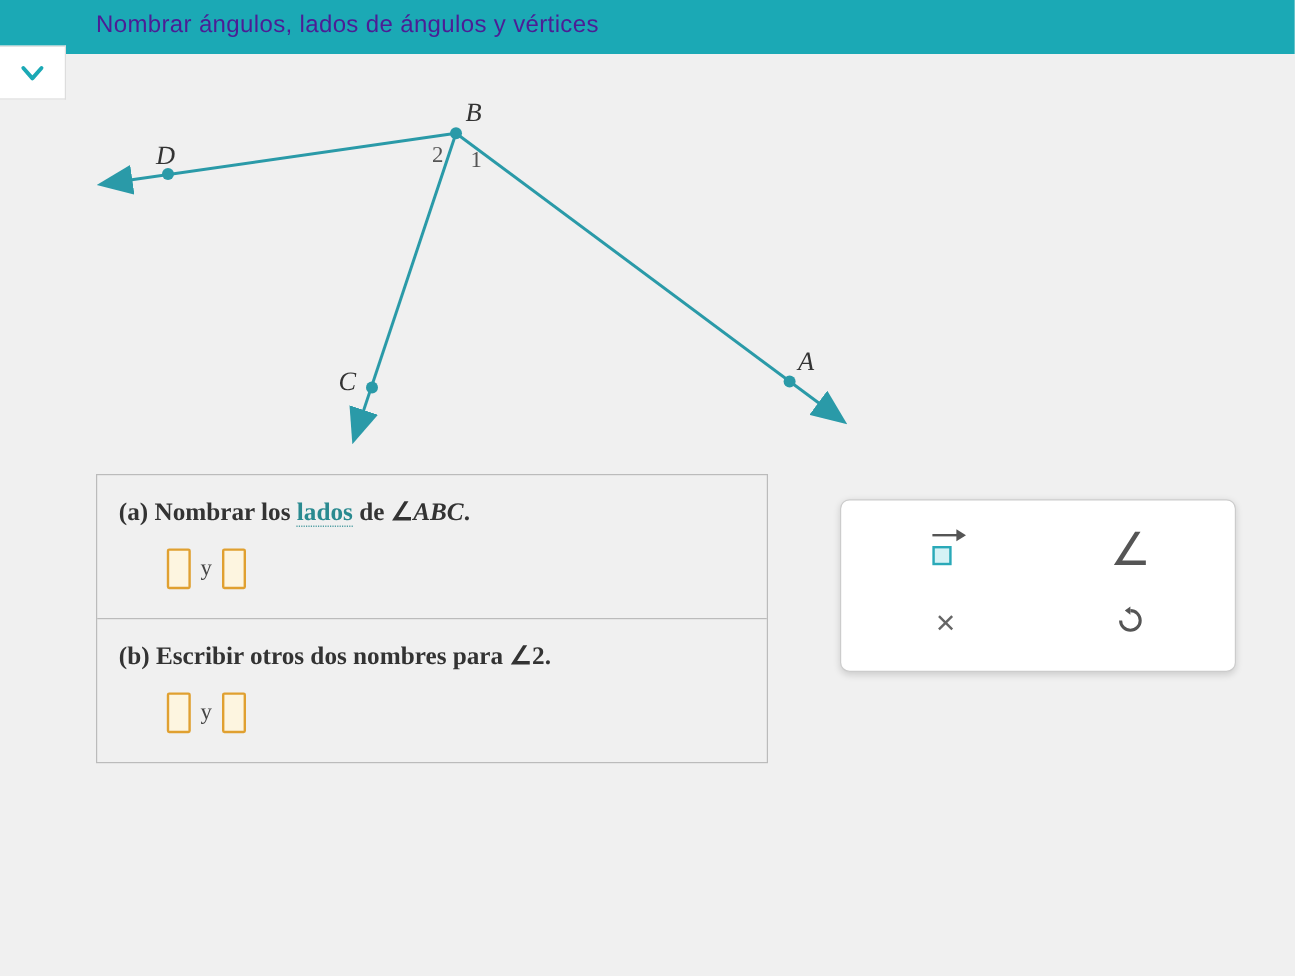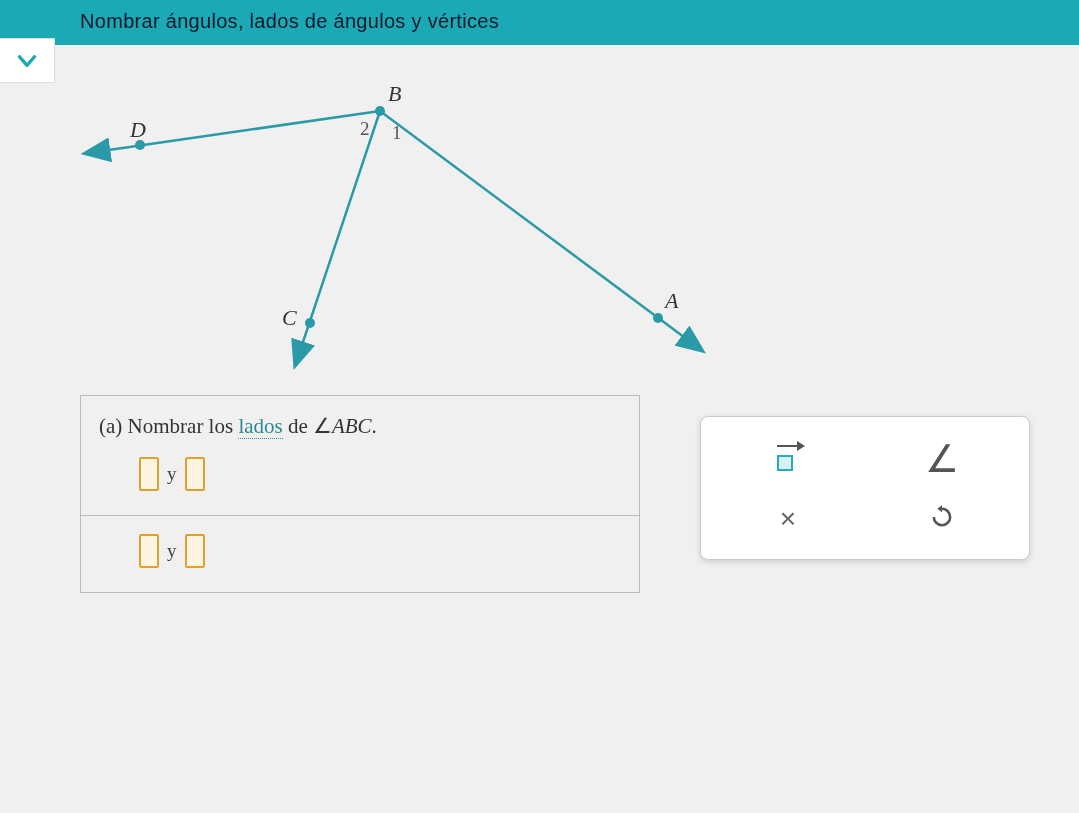"Nombrar ángulos, lados de ángulos" .header { color: #0f172a -> #4c1d95 }
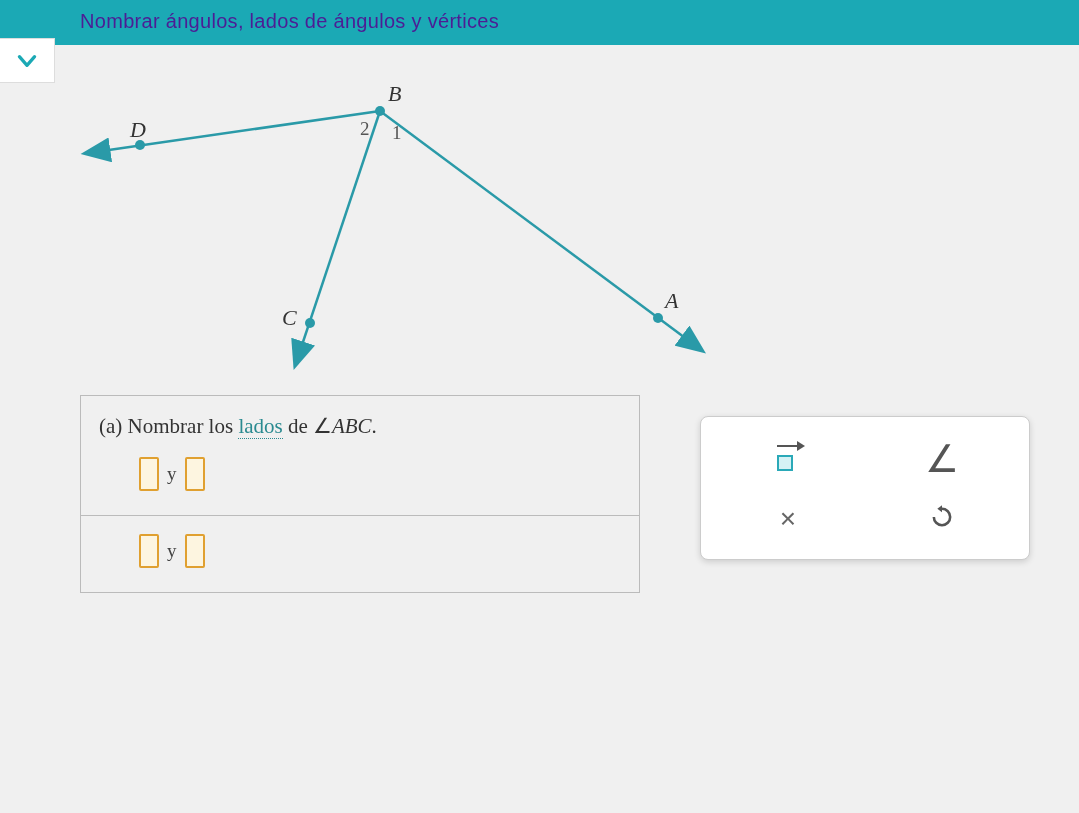"(a) Nombrar los lados de" .prompt-line { font-weight: none -> bold }
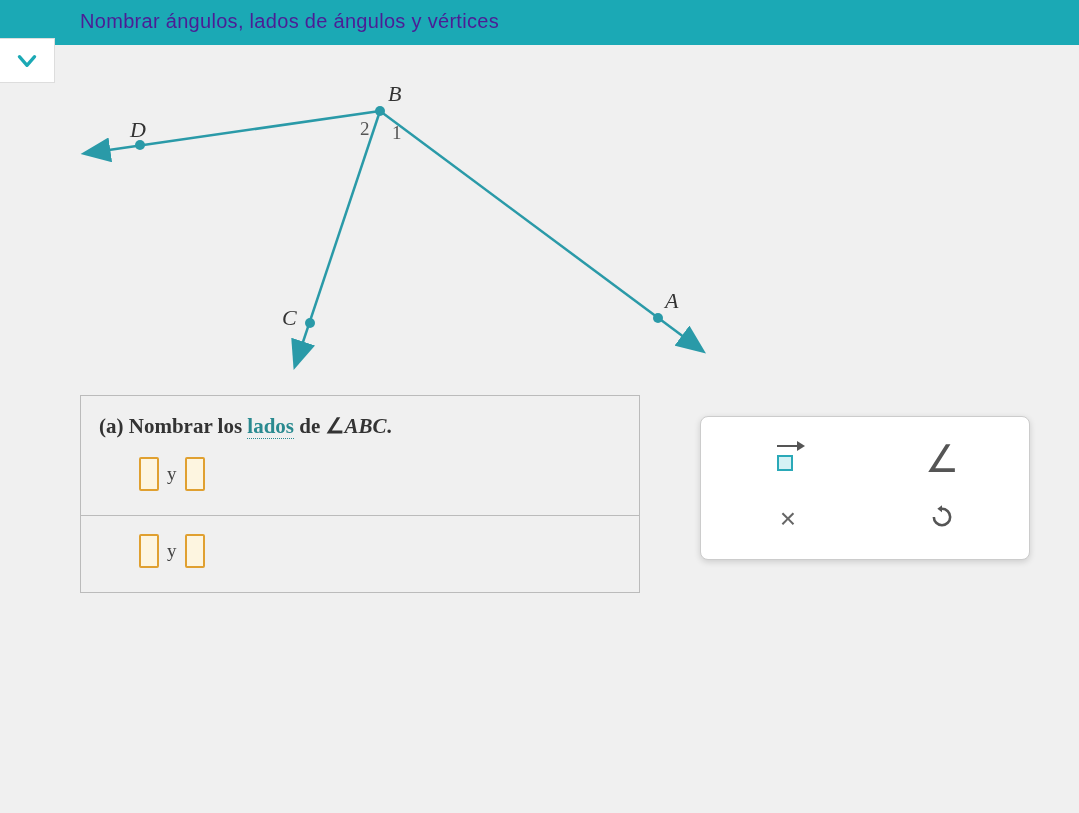"(b) Escribir otros dos nombres" div.prompt-line { html: none -> <div> <span>(b)</span> <span>Escribir otros dos nombres para </span><span>∠</span><span>2</span><span>.</span> </div> }
